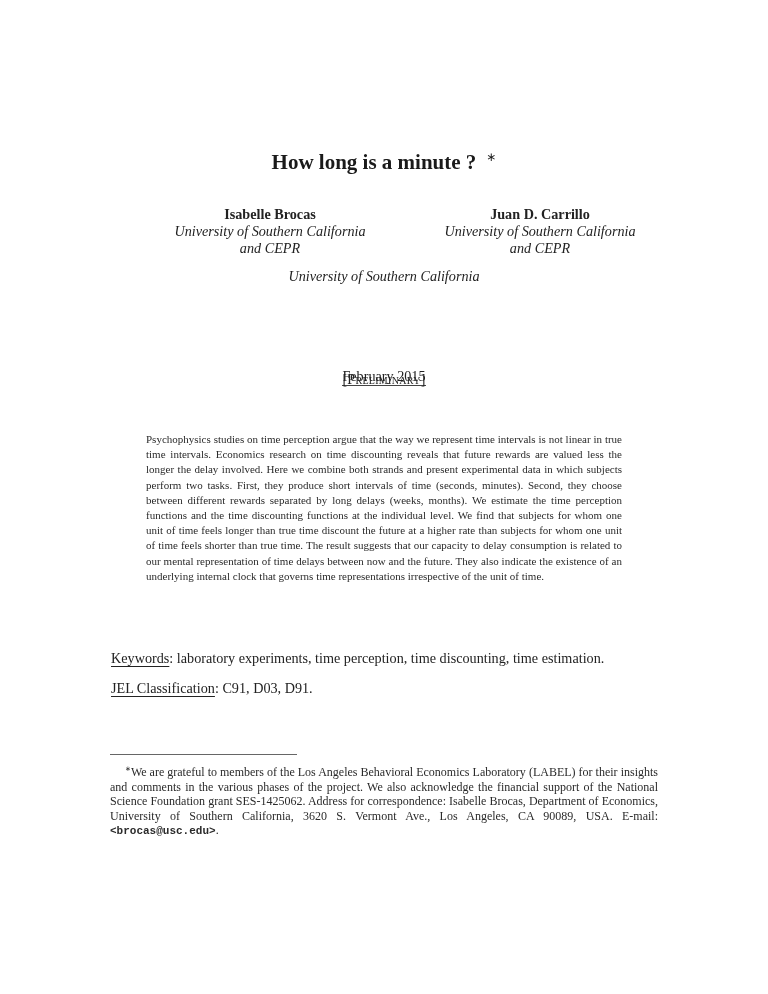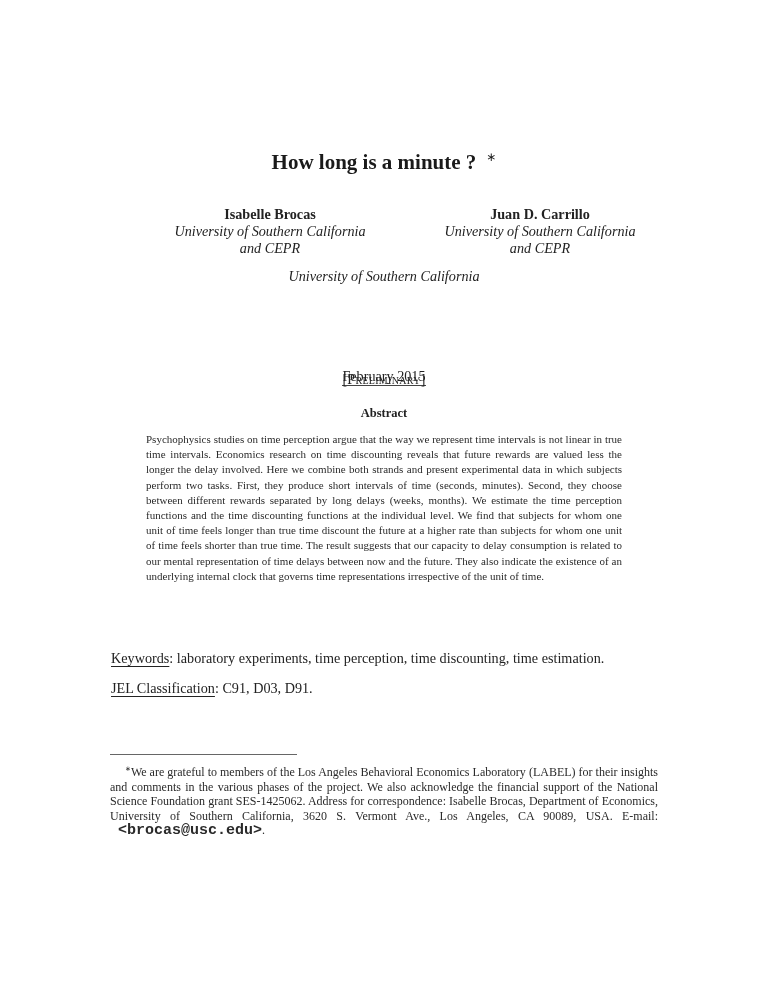"Abstract" div.abs-head { html: <div>Abstract</div> -> none }
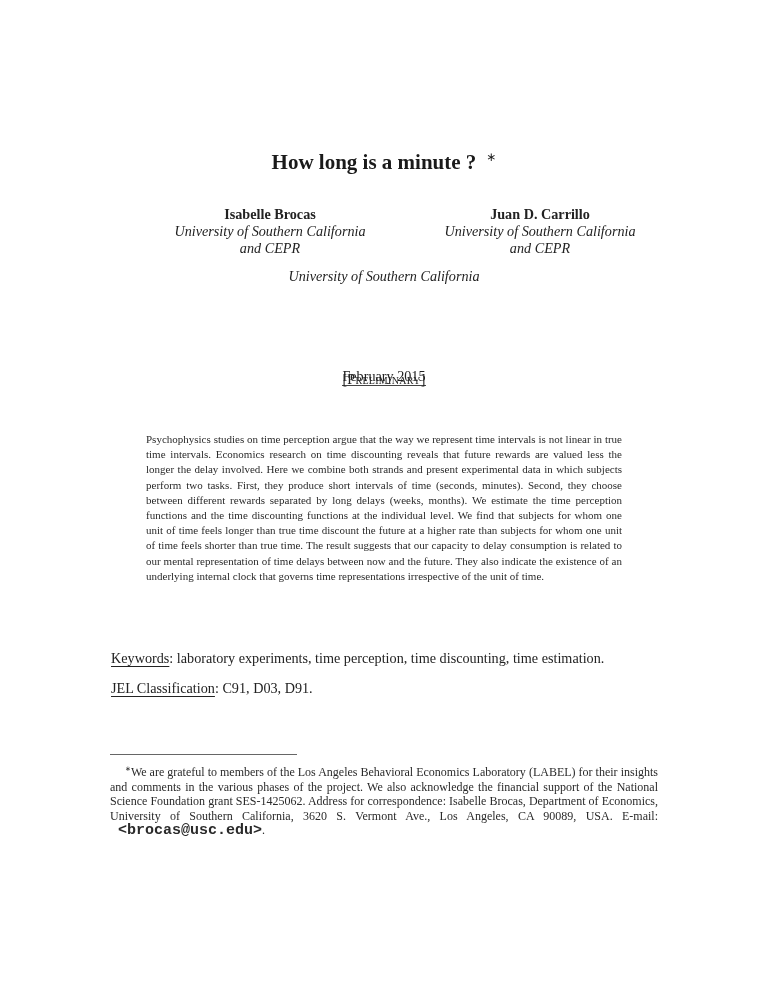"<brocas@usc.edu>" .mono { font-size: 15px -> 11px; margin-left: 8px -> none }
